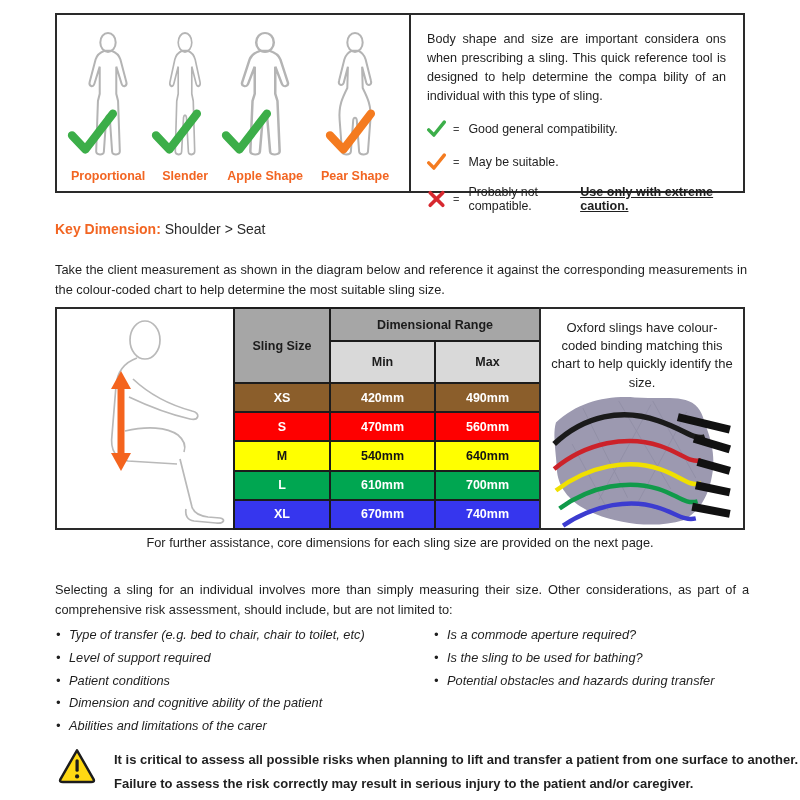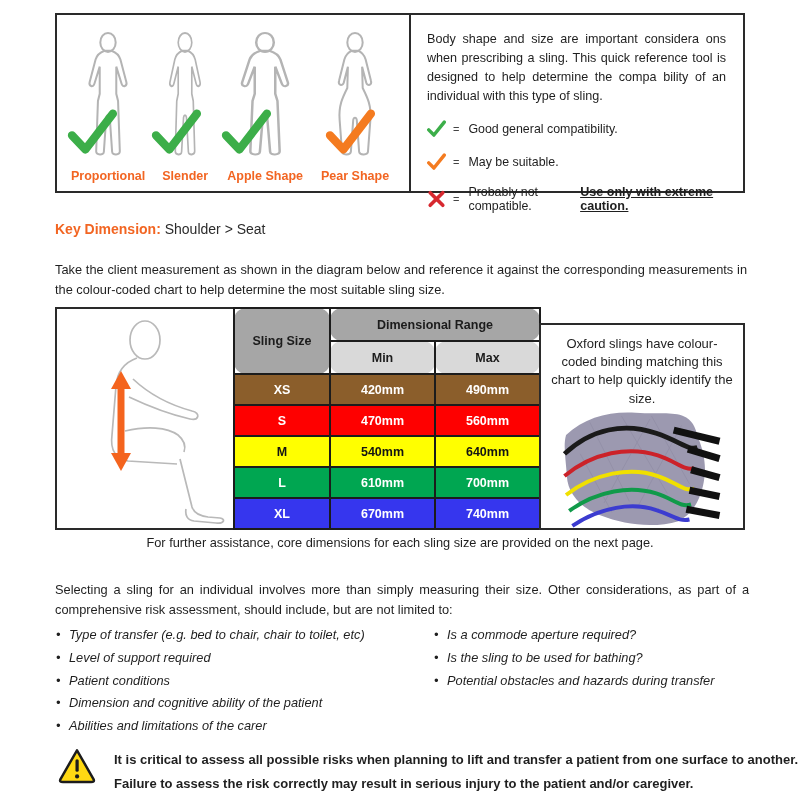"Dimensional Range" .size-table th { border-radius: 12px -> none }
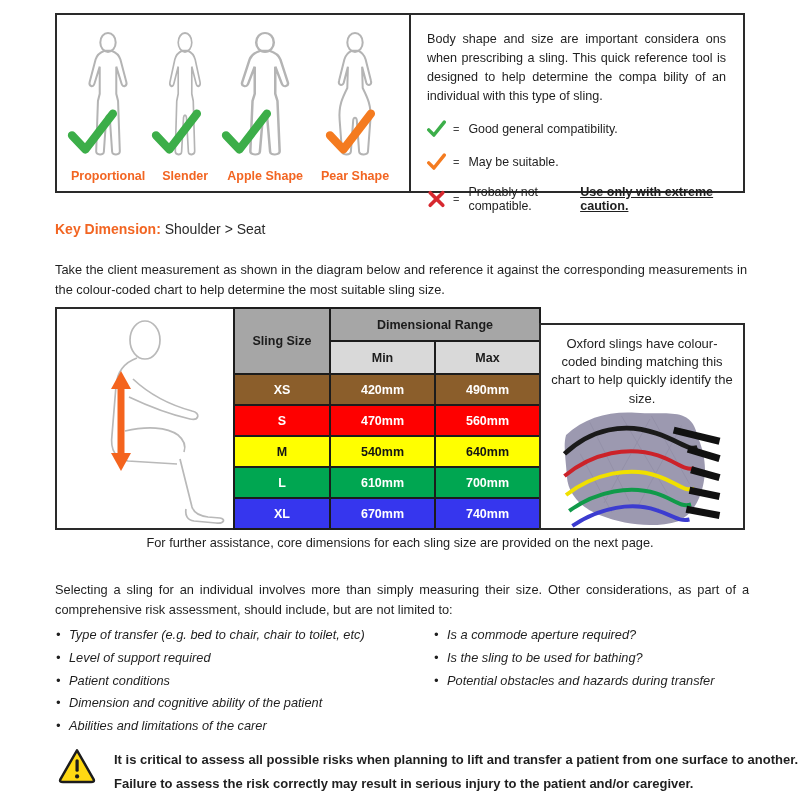"Oxford slings have colour-coded binding" .photo-box { margin-top: 16px -> none }
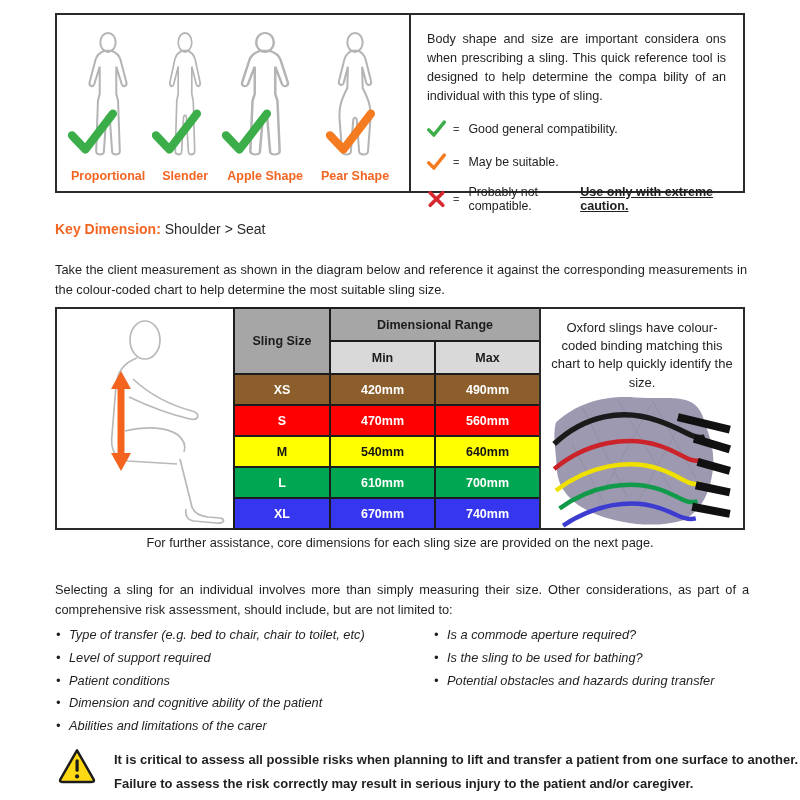"Min" tr { height: 33px -> 42px }
